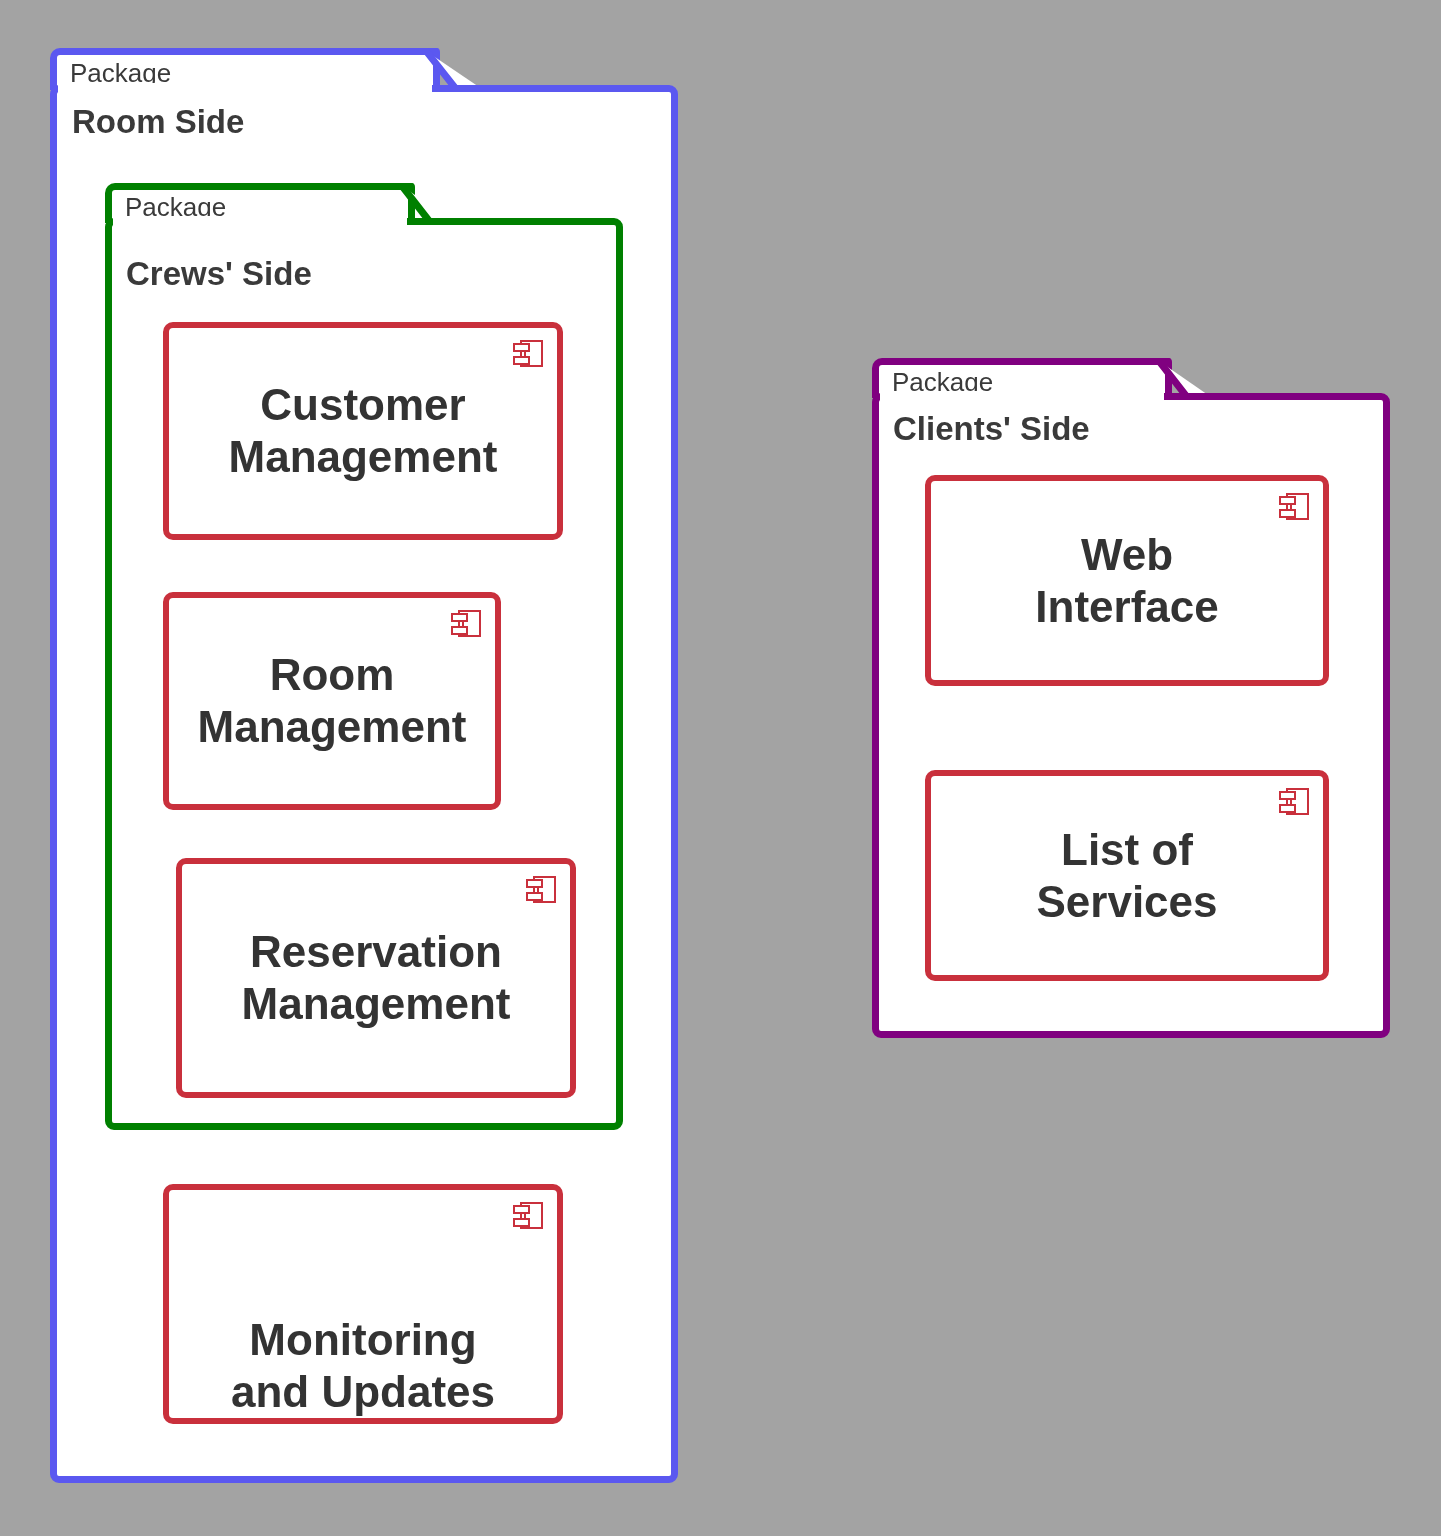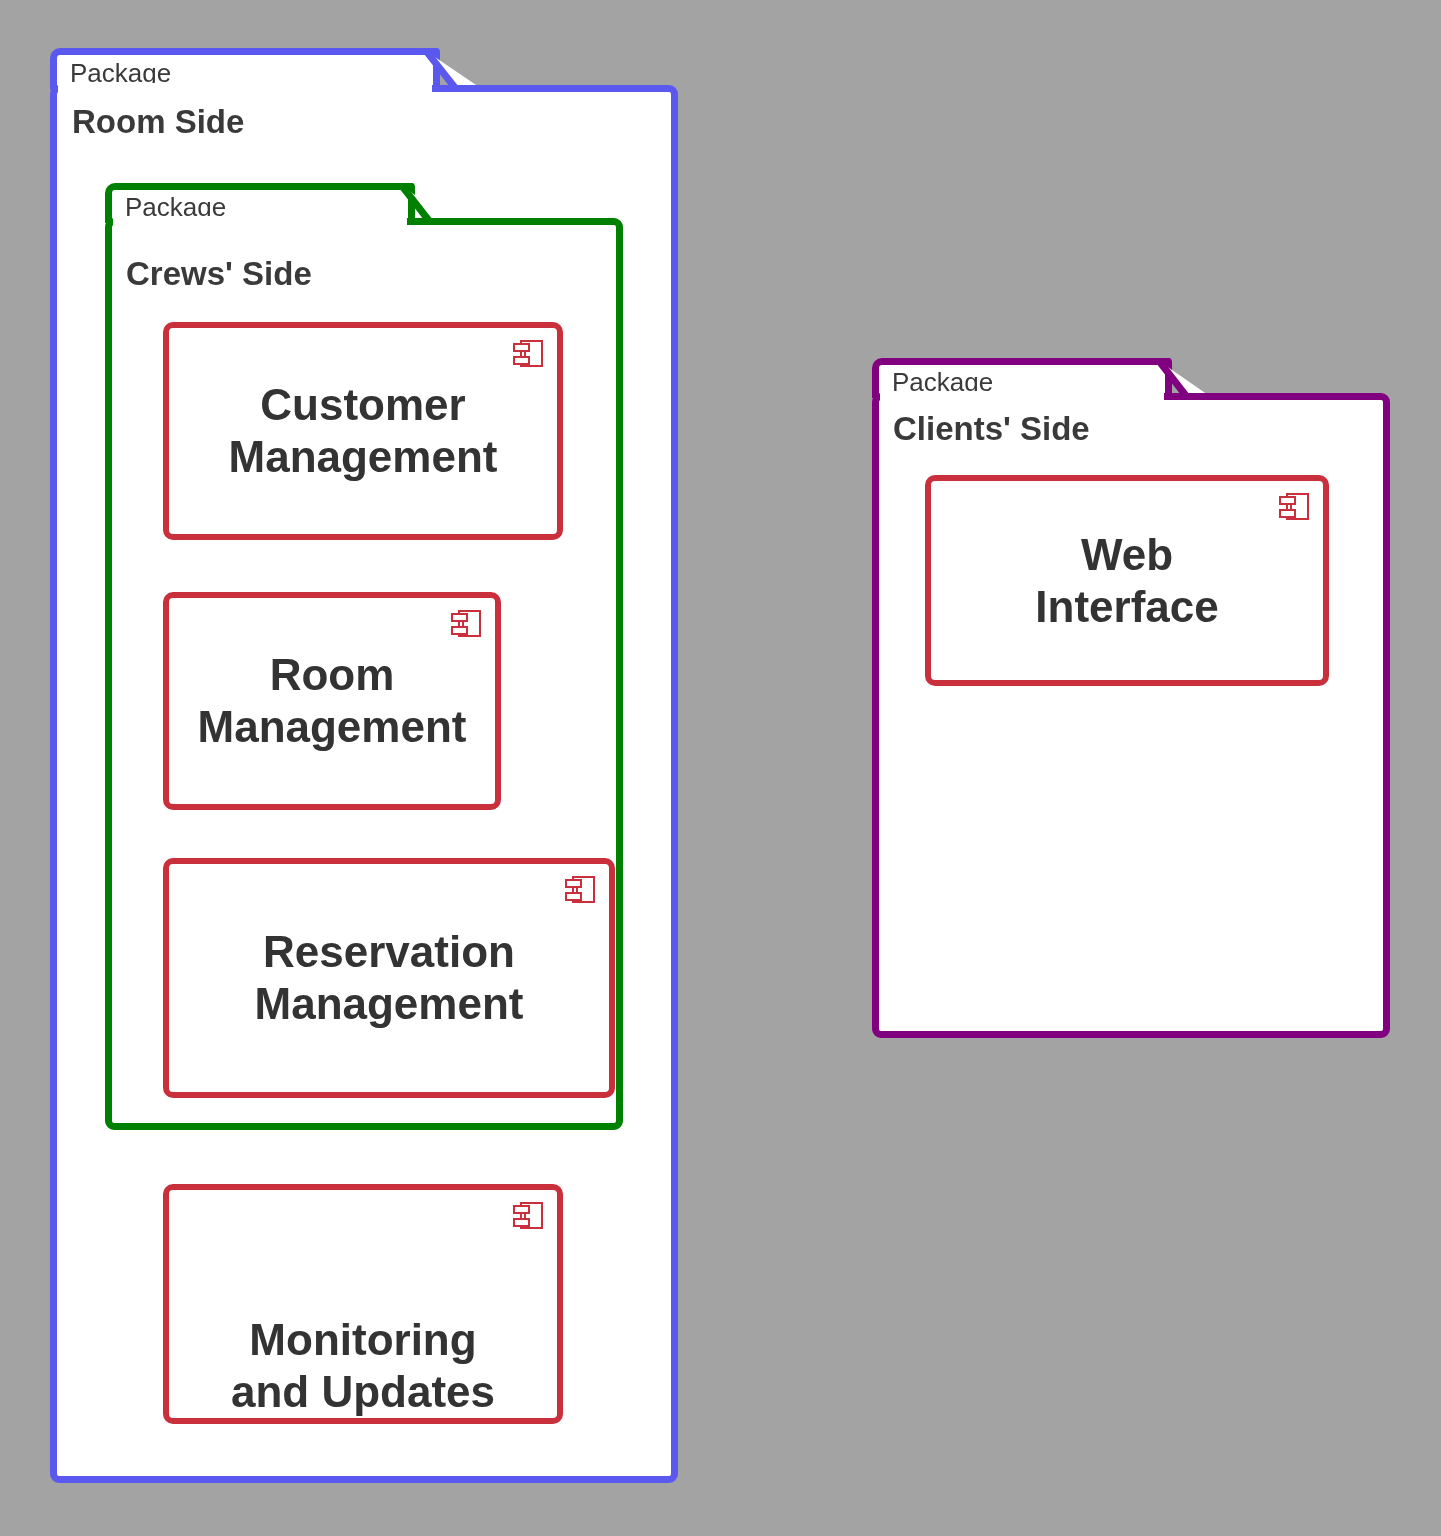"List of" div.component { html: none -> <div> <svg> <rect></rect> <line></line> <rect></rect> <rect></rect> </svg> <span>List of Services</span> </div> }
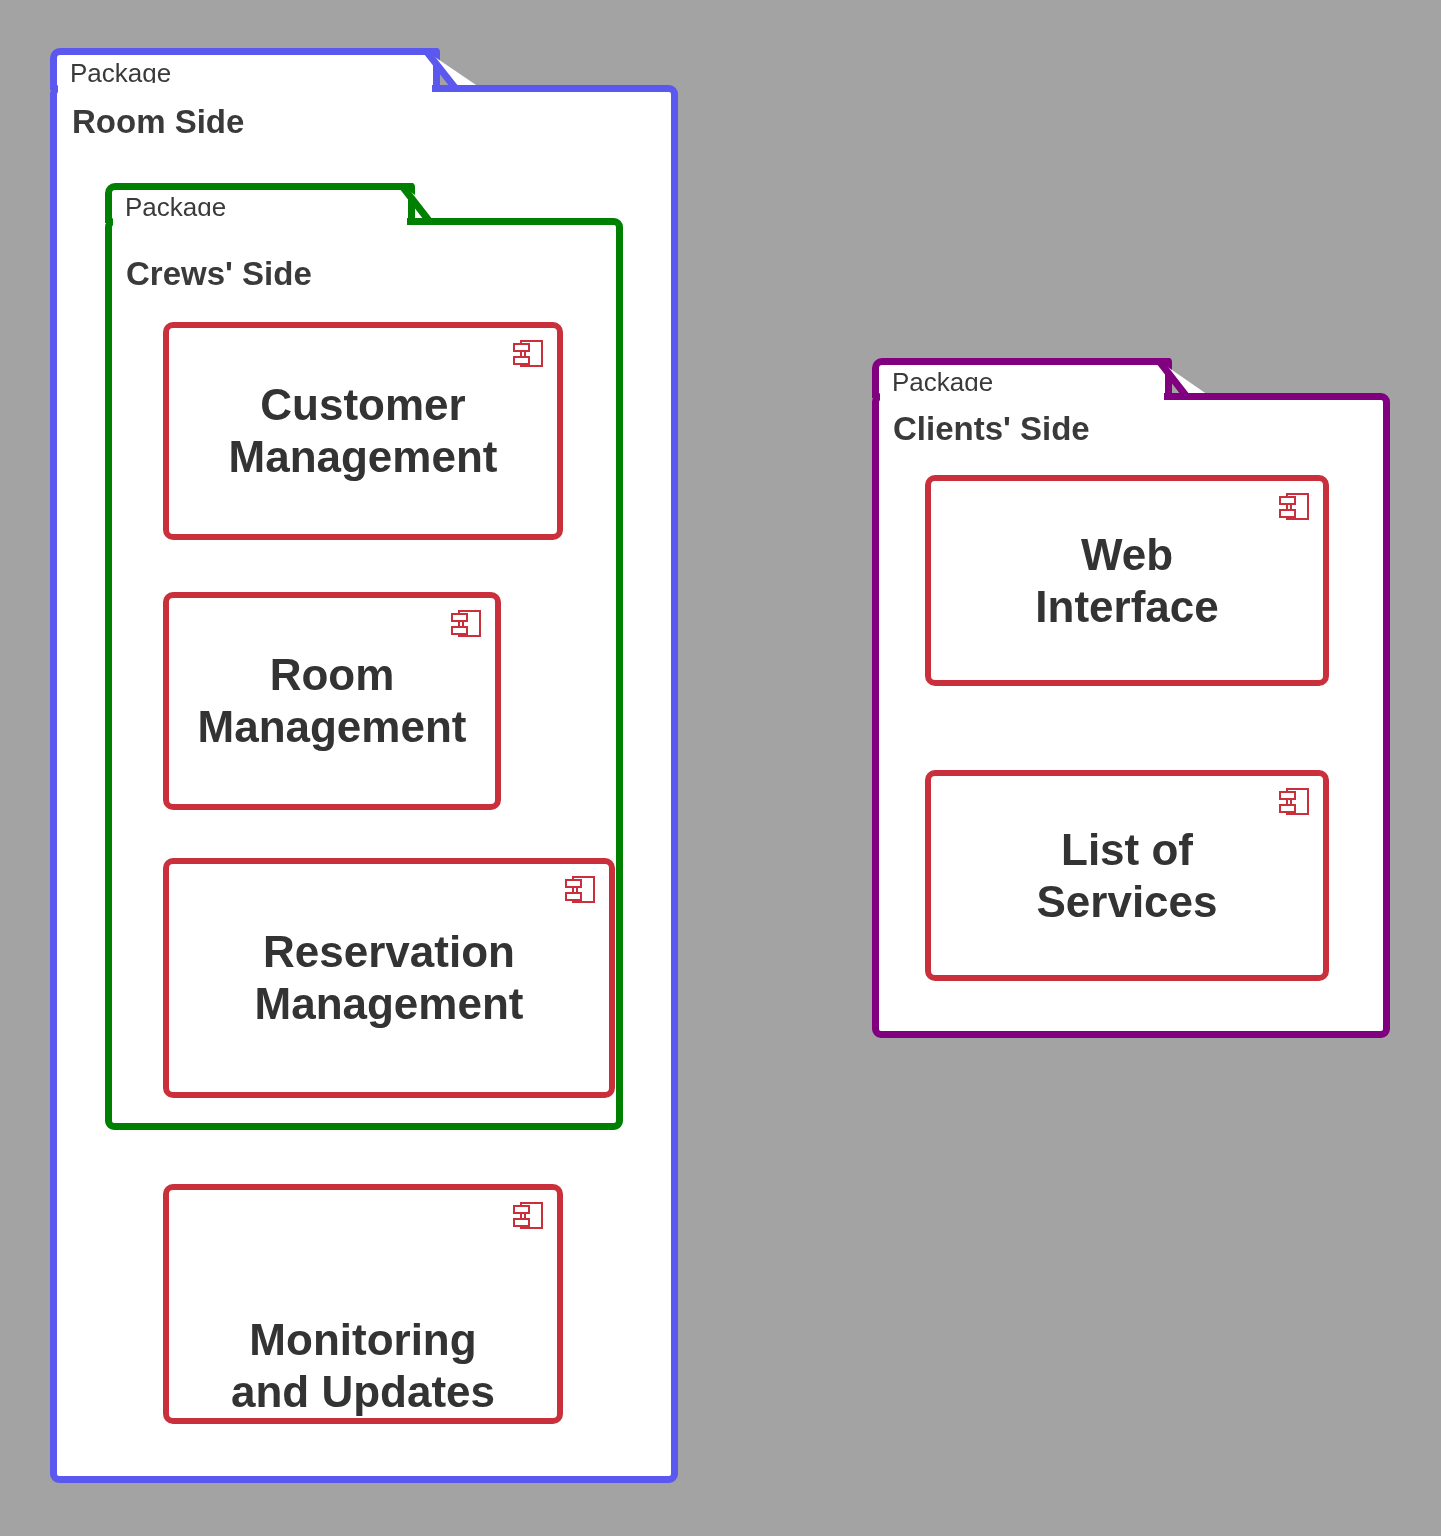"Reservation" div.component { left: 163px -> 176px; width: 452px -> 400px }
